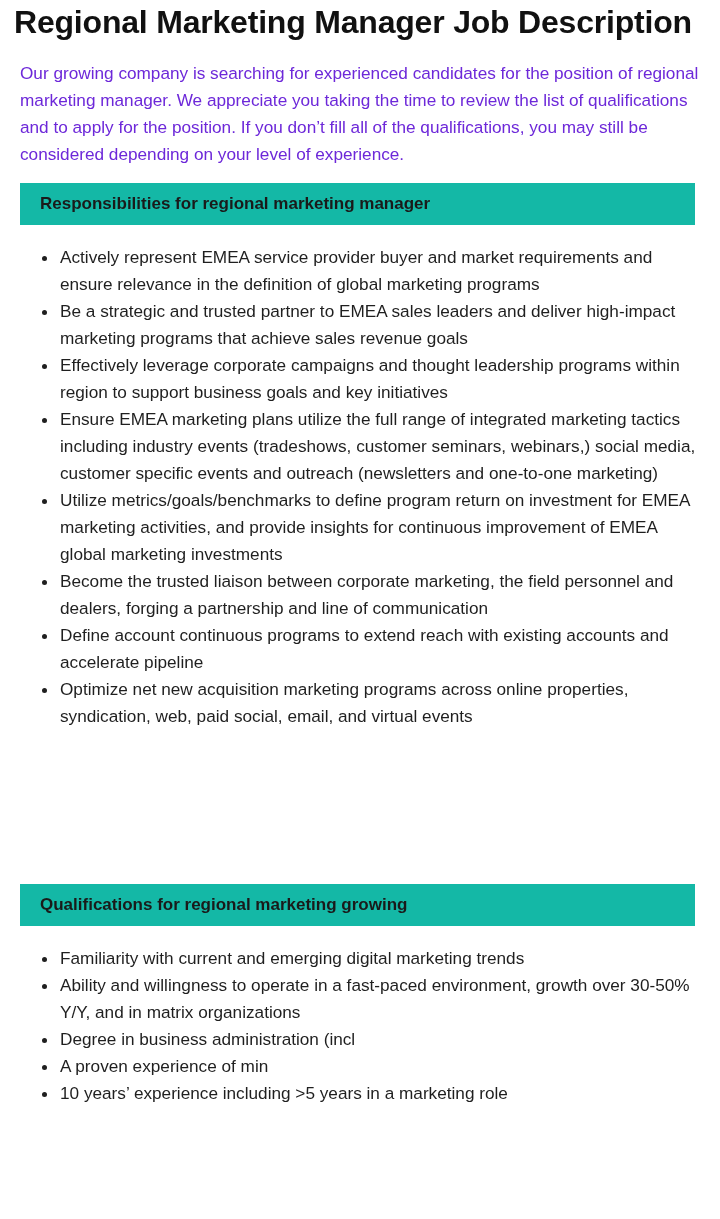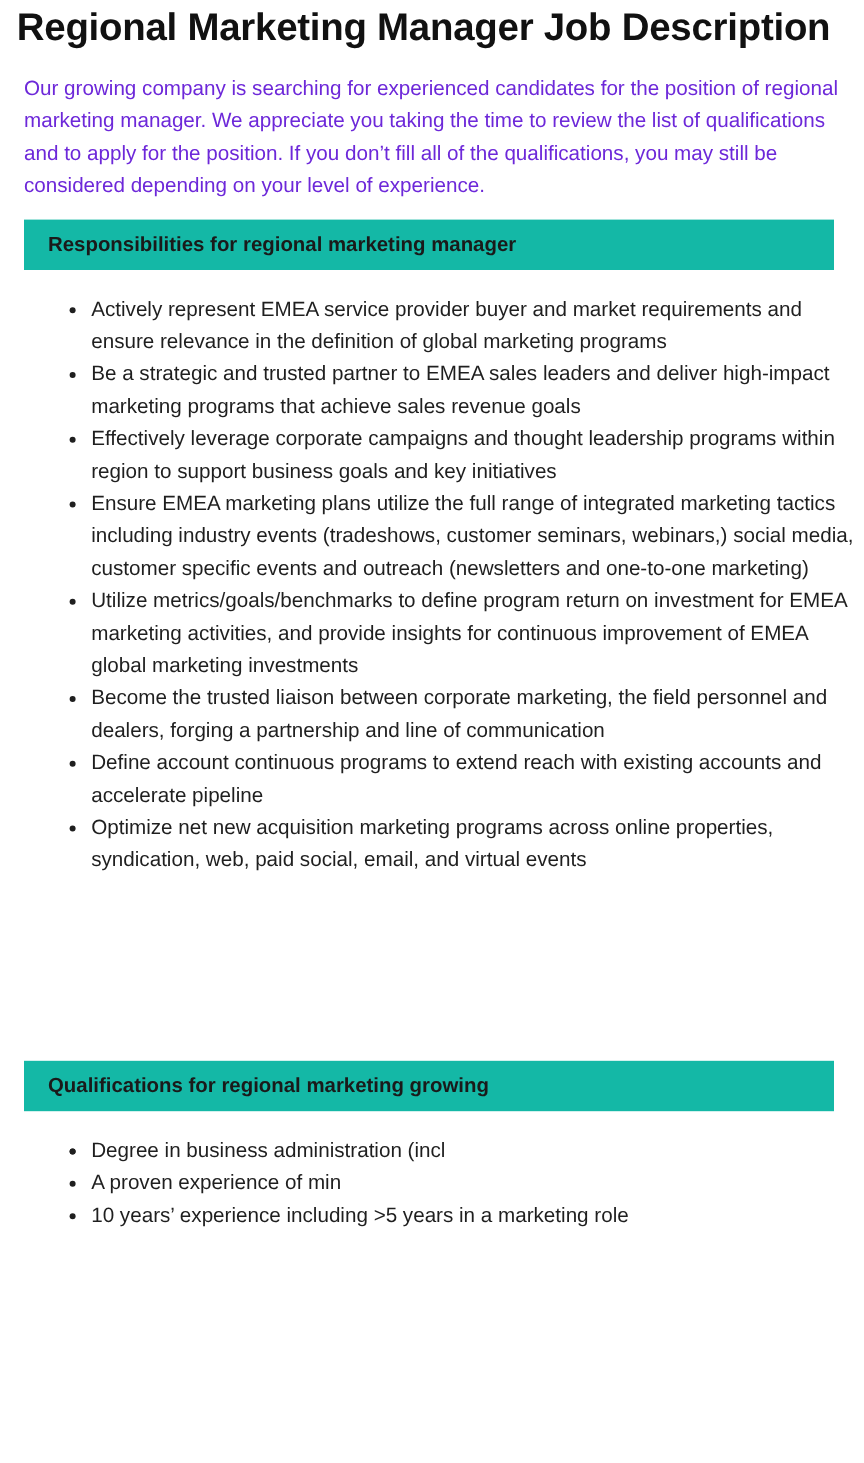"Actively represent EMEA service provider" ul.bullets { left: 36px -> 20px }
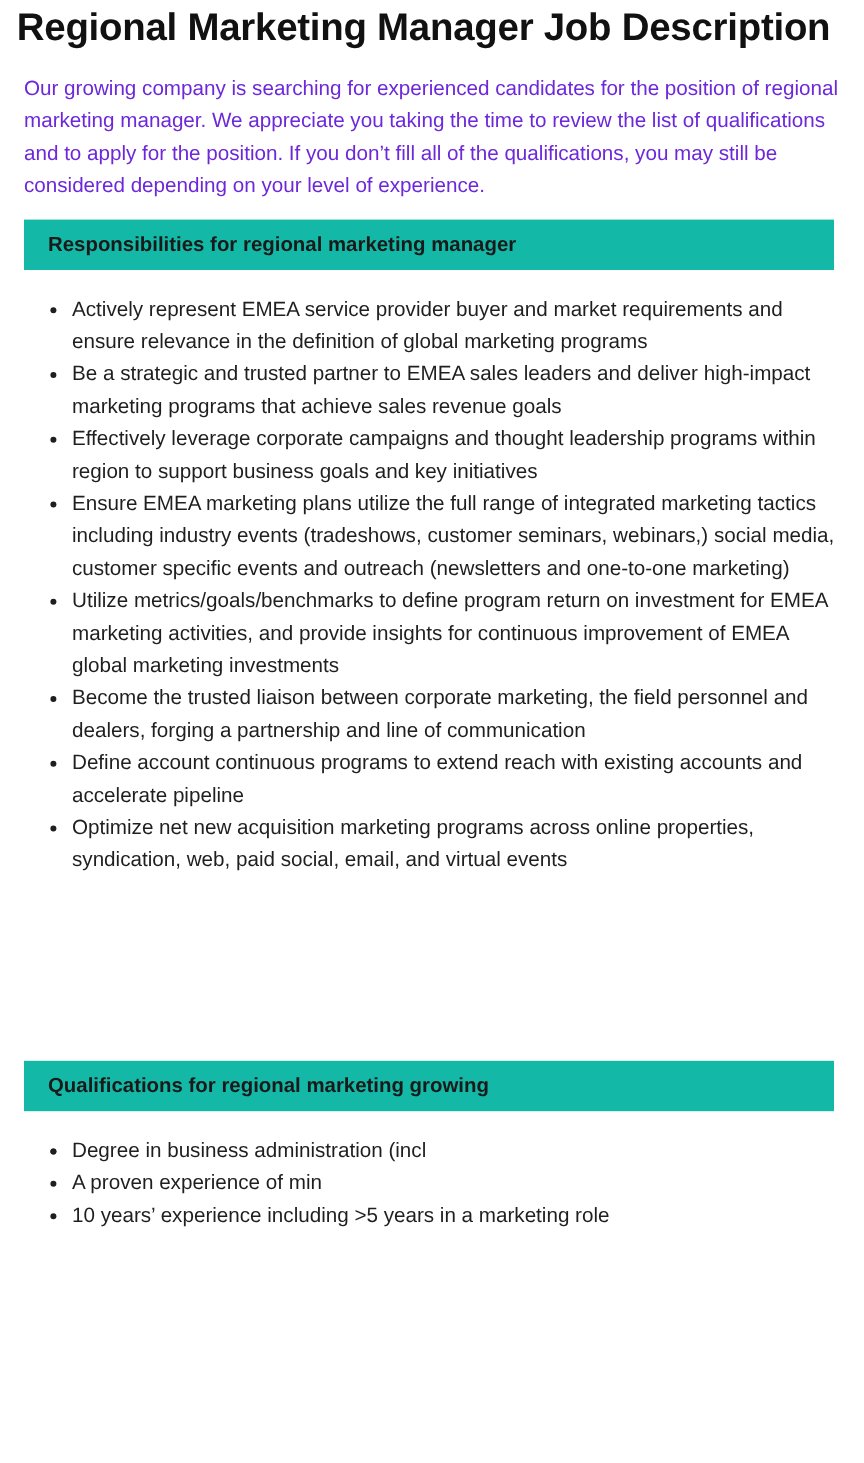"Familiarity with current and emerging" span { html: none -> <span>Familiarity with current and emerging digital marketing trends</span> }
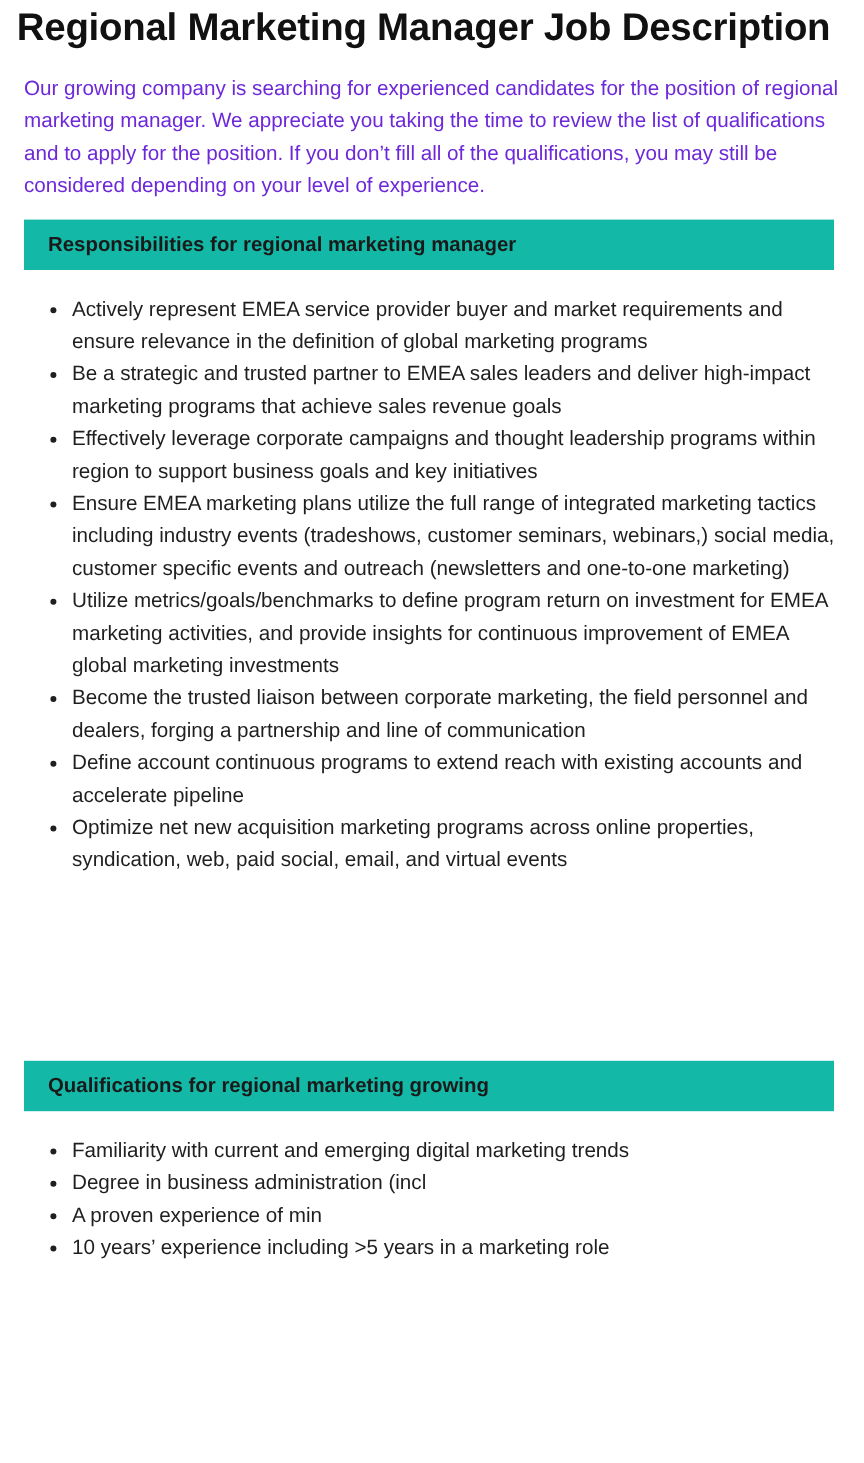"Ability and willingness to operate" li { html: none -> <li><span></span><span>Ability and willingness to operate in a fast-paced environment, growth over 30-50% Y/Y, and in matrix organizations</span></li> }
